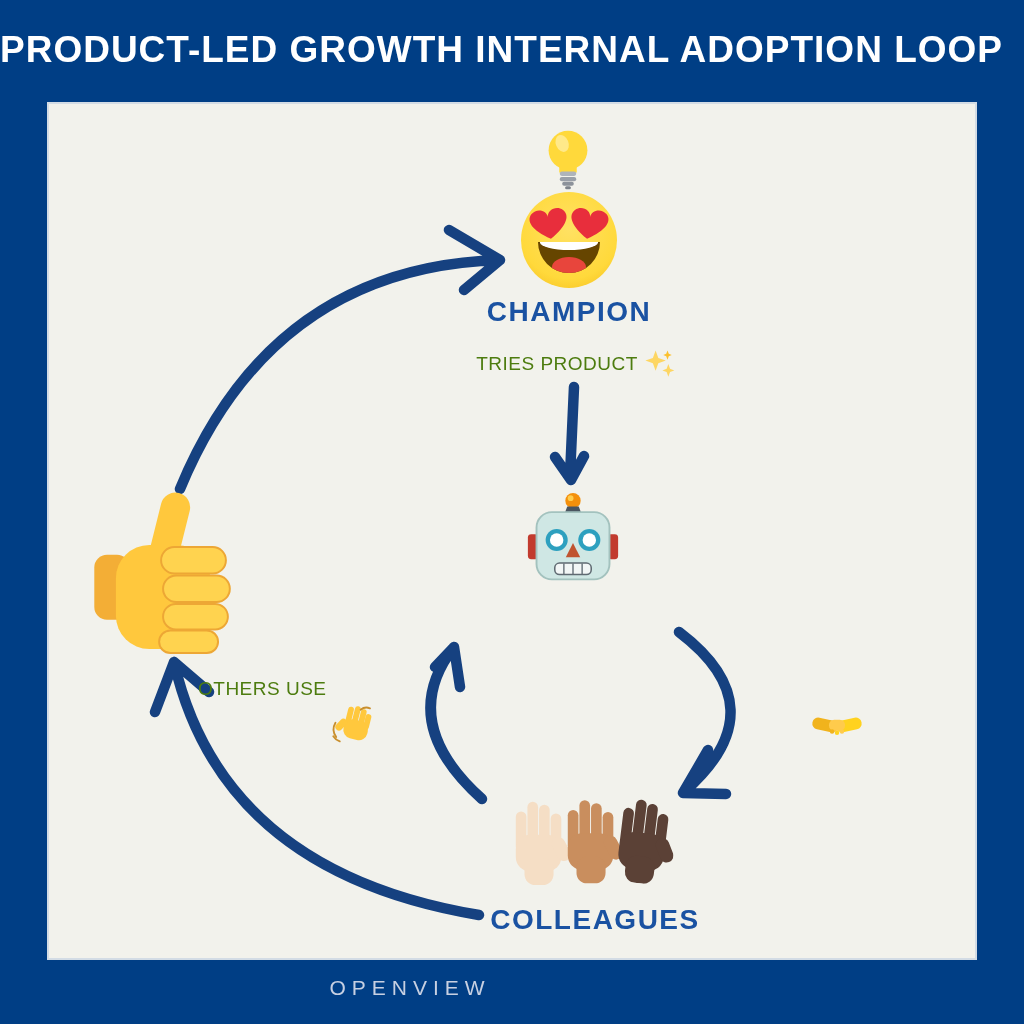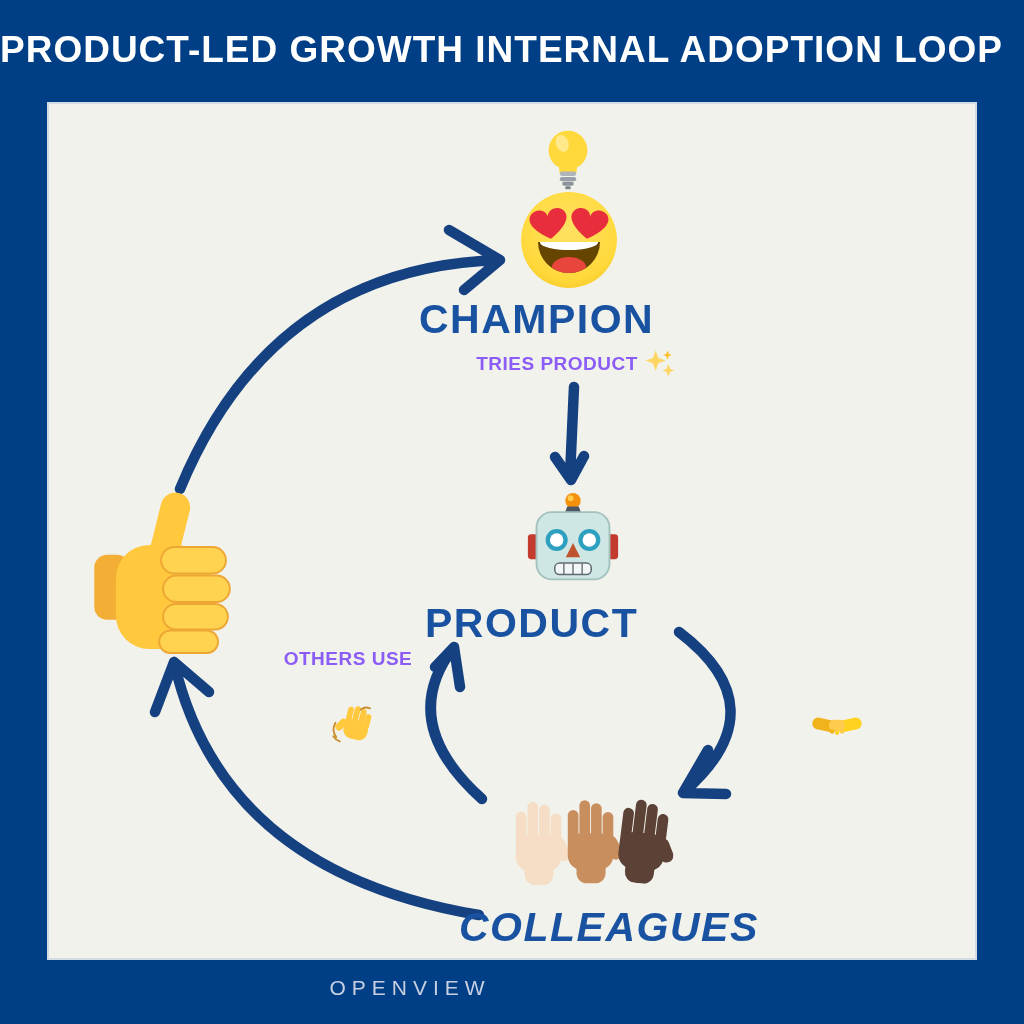"CHAMPION" .node-label { font-size: 41px -> 28px; text-align: left -> center }
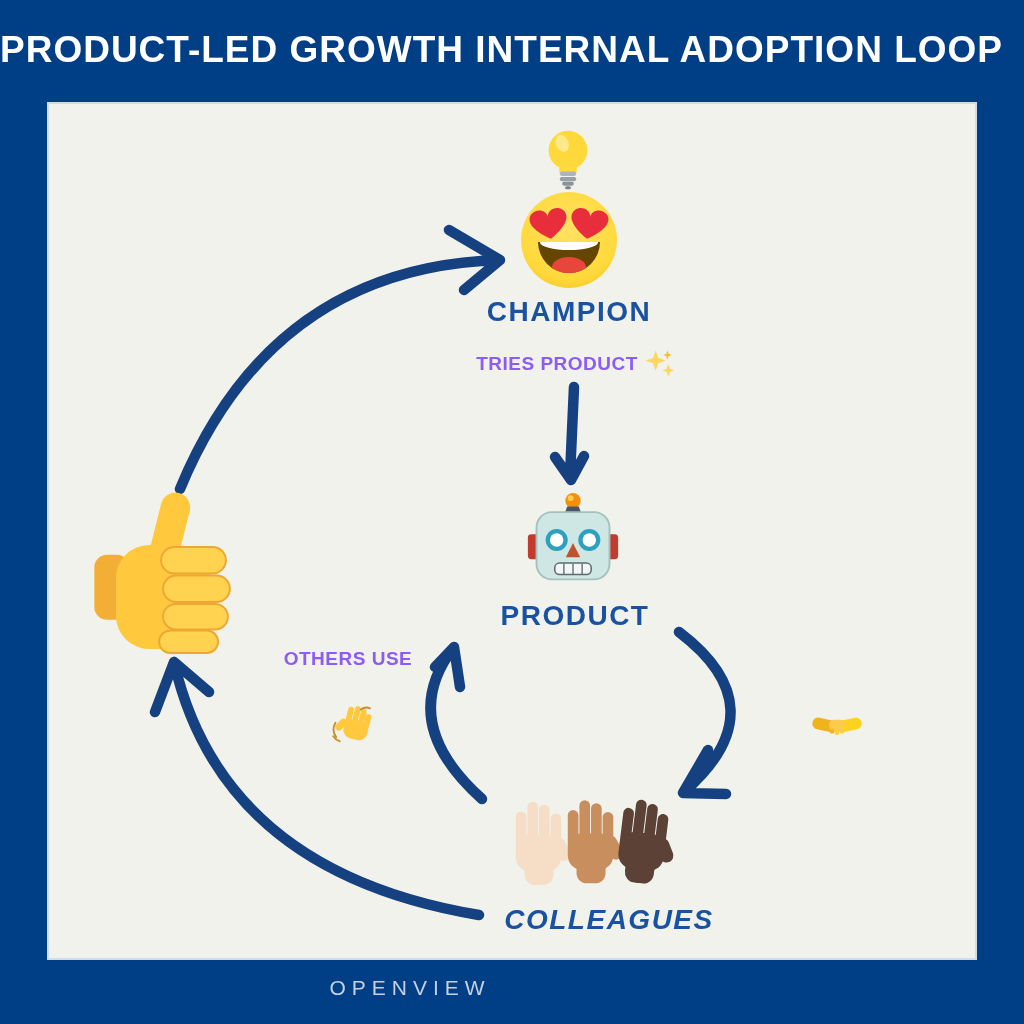"TRIES PRODUCT" .edge-label { color: #8b5cf6 -> #4d7c0f; font-weight: 700 -> 400; text-align: center -> none }
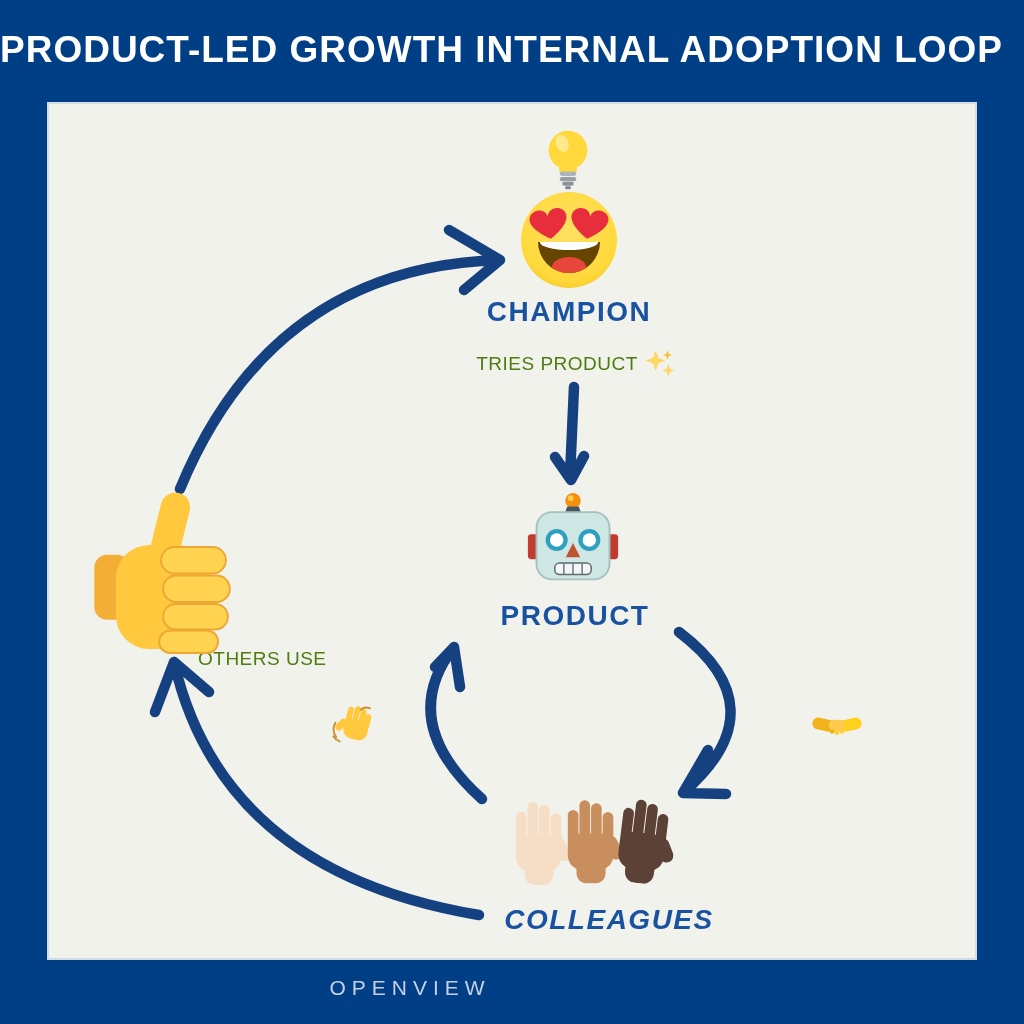"PRODUCT" div.node-label { html: <div>PRODUCT</div> -> none }
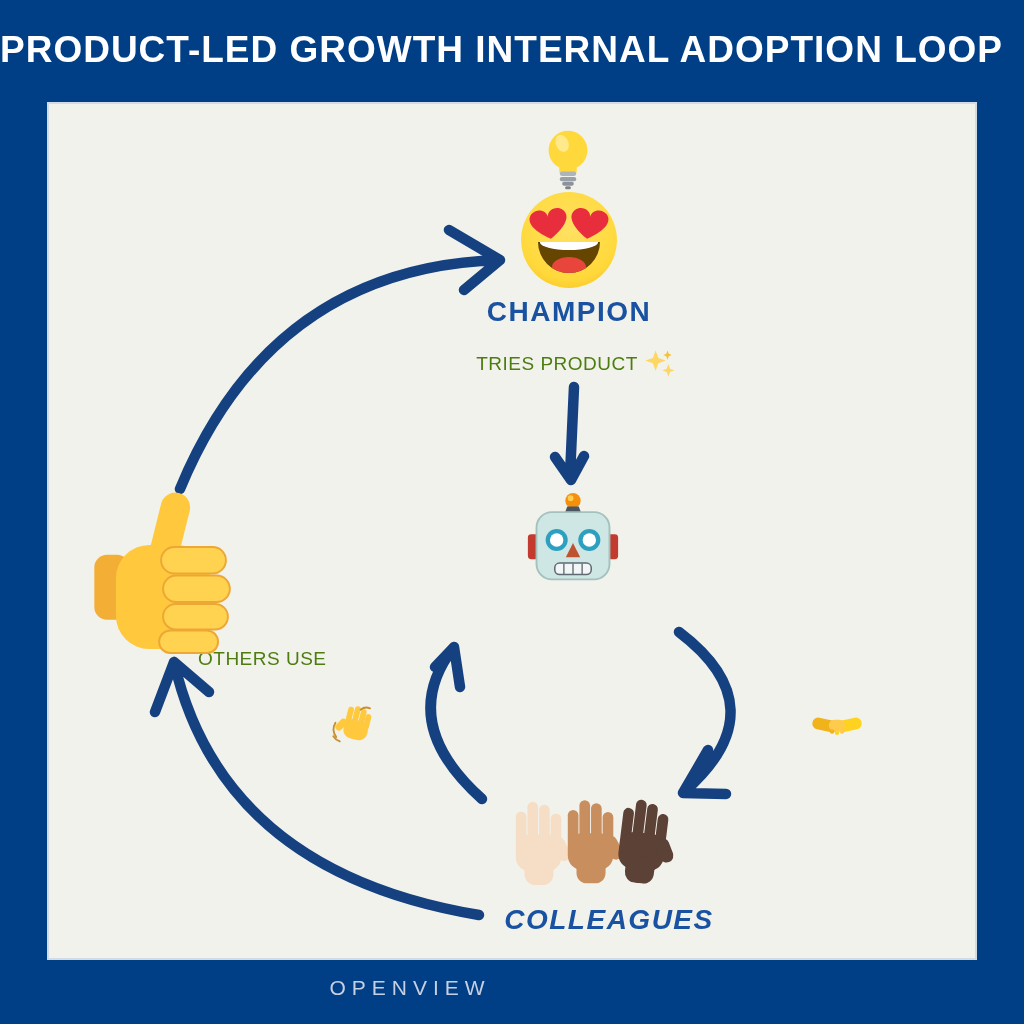"OTHERS USE" div.edge-label { top: 544px -> 574px }
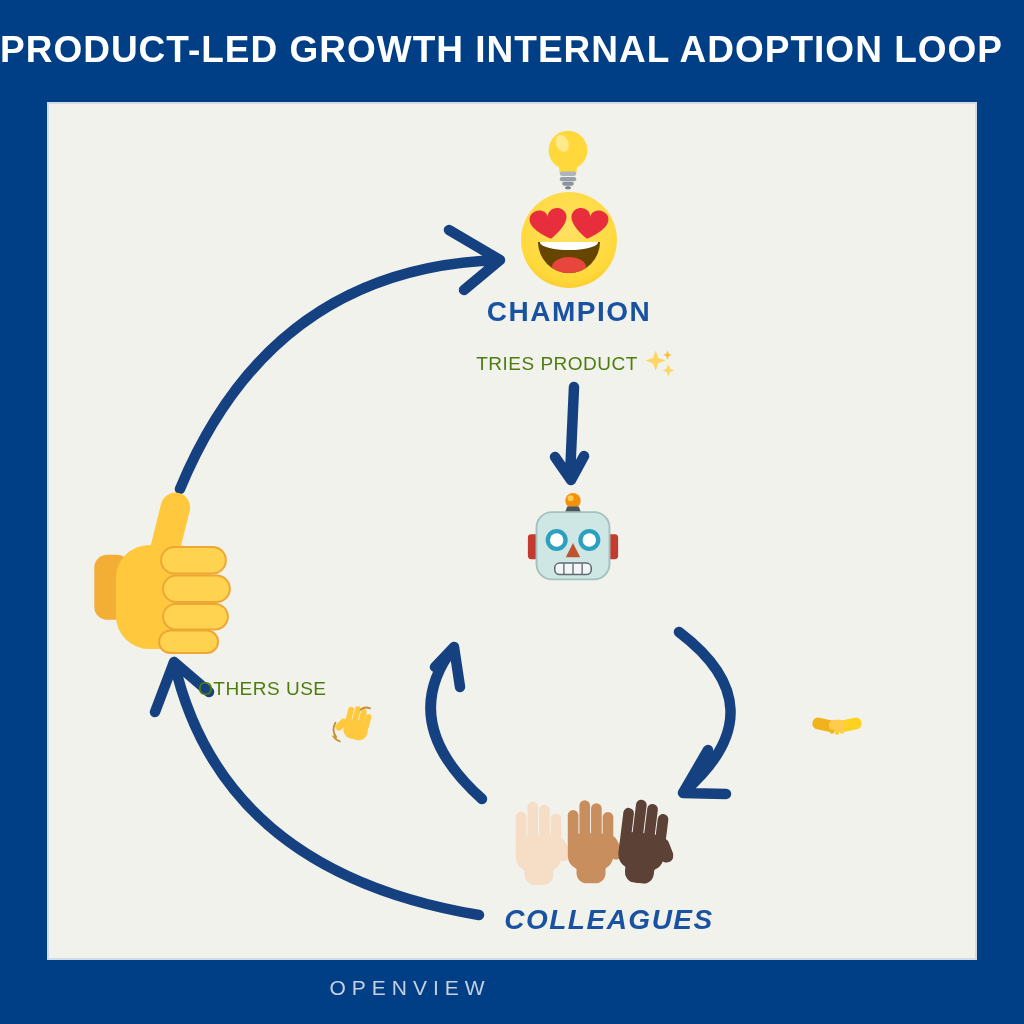"COLLEAGUES" div.node-label { font-style: italic -> none; left: 410px -> 396px }
